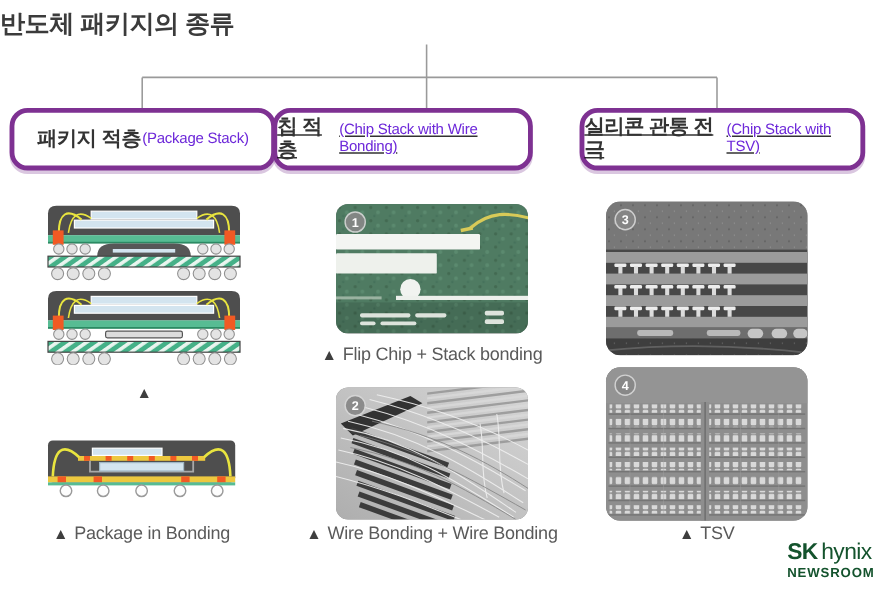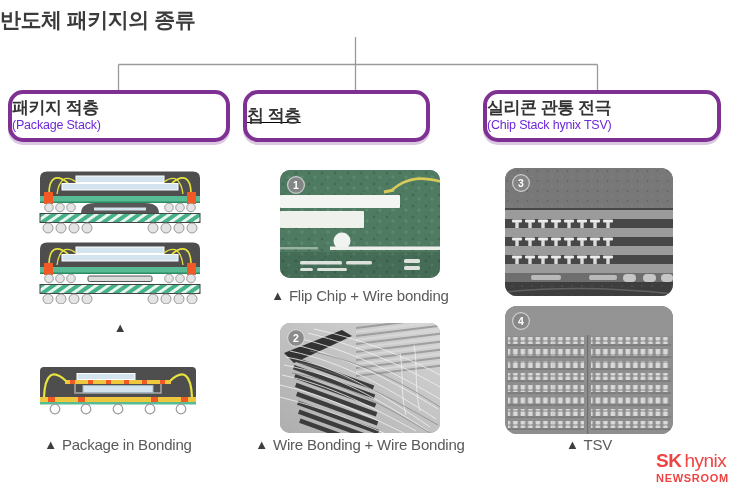"패키지 적층" .branch-box { align-items: none -> center; flex-direction: column -> row }
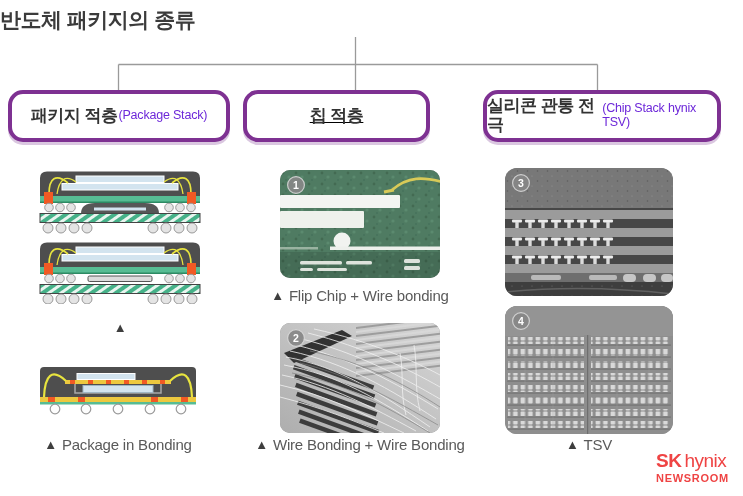"칩 적층" div.branch-box { left: 243px -> 227px; width: 187px -> 217px }
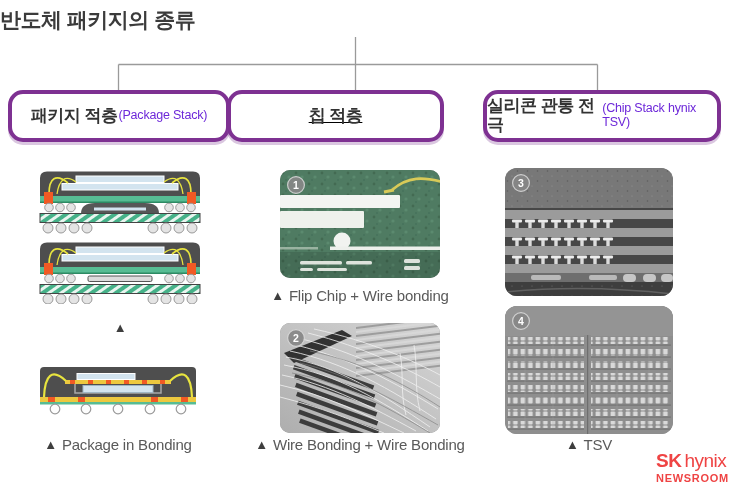"(Chip Stack with Wire Bonding)" div.branch-en { html: none -> <div>(Chip Stack with Wire Bonding)</div> }
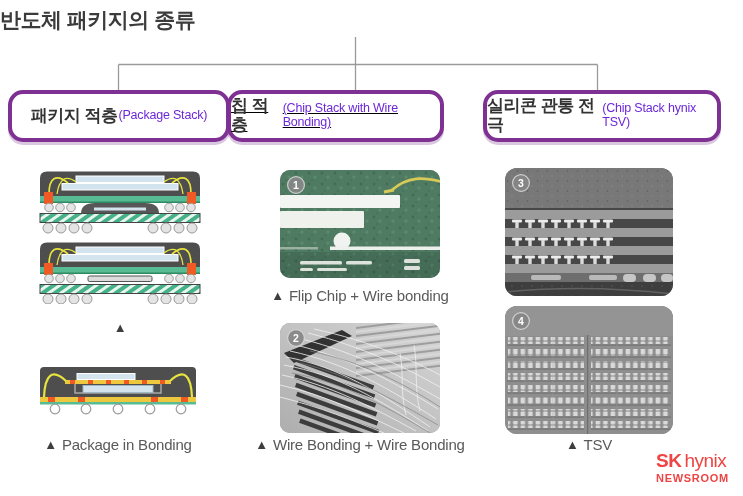"실리콘 관통 전극" div.branch-box { text-decoration: none -> underline }
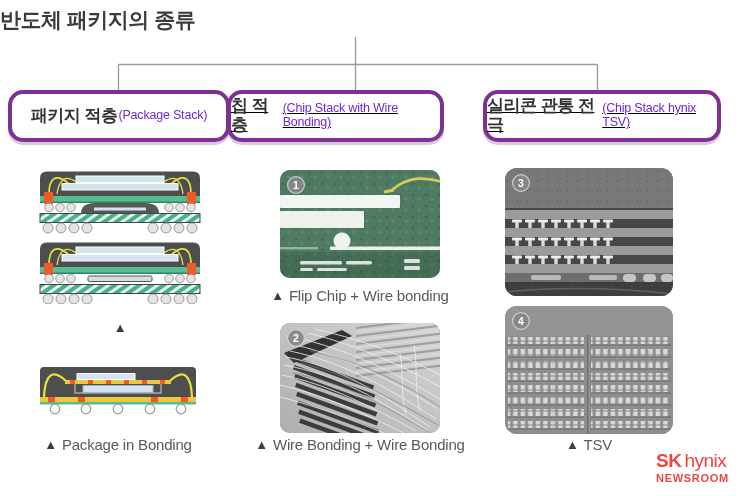"(Chip Stack hynix TSV)" div.branch-en { text: hynix -> with }
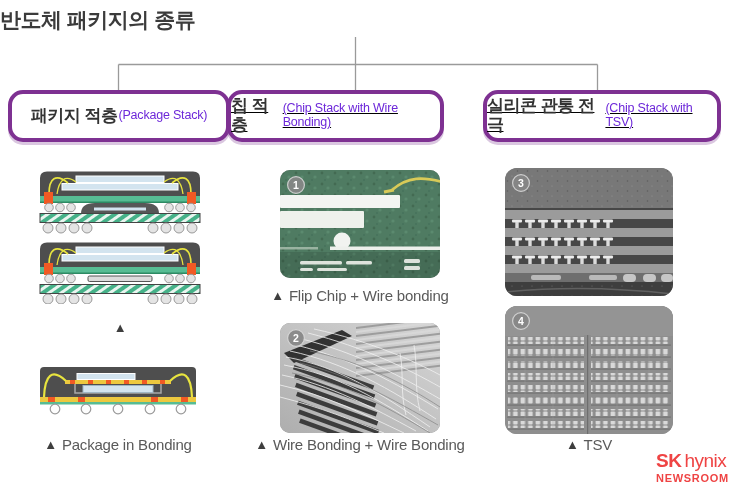"Flip Chip + Wire bonding" span { text: Wire -> Stack }
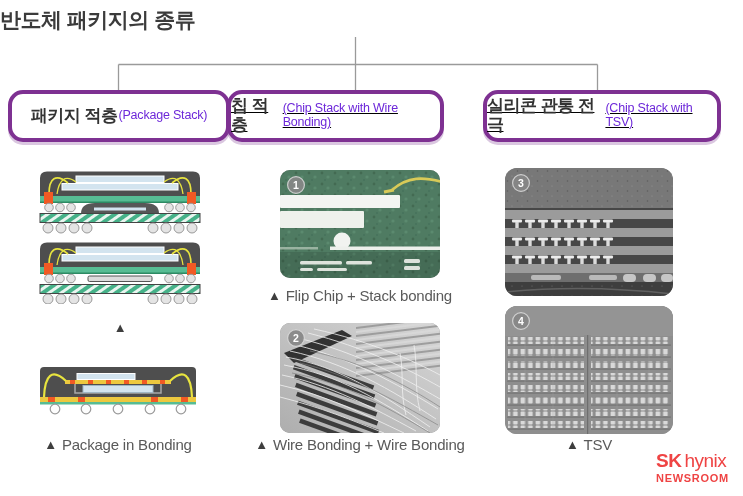"SK hynix" .logo { color: #ef4444 -> #14532d }
